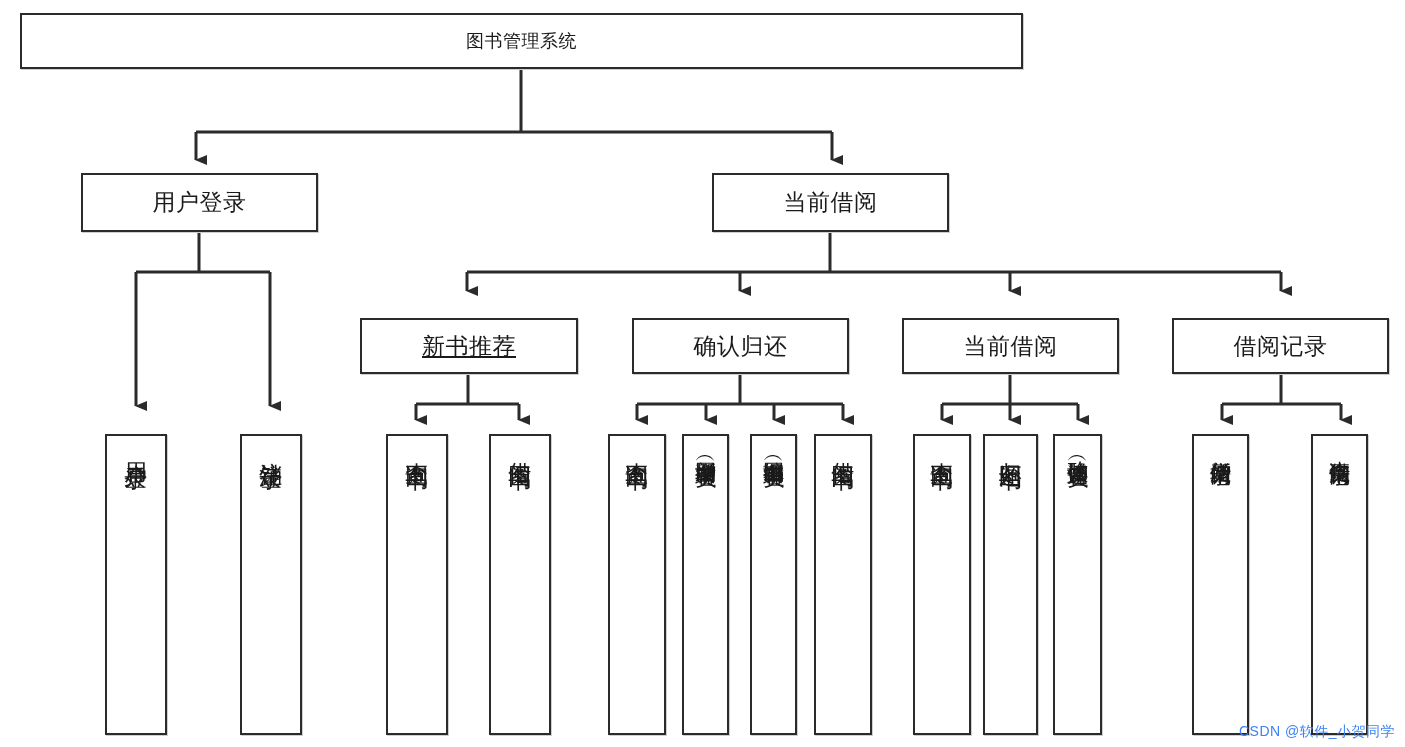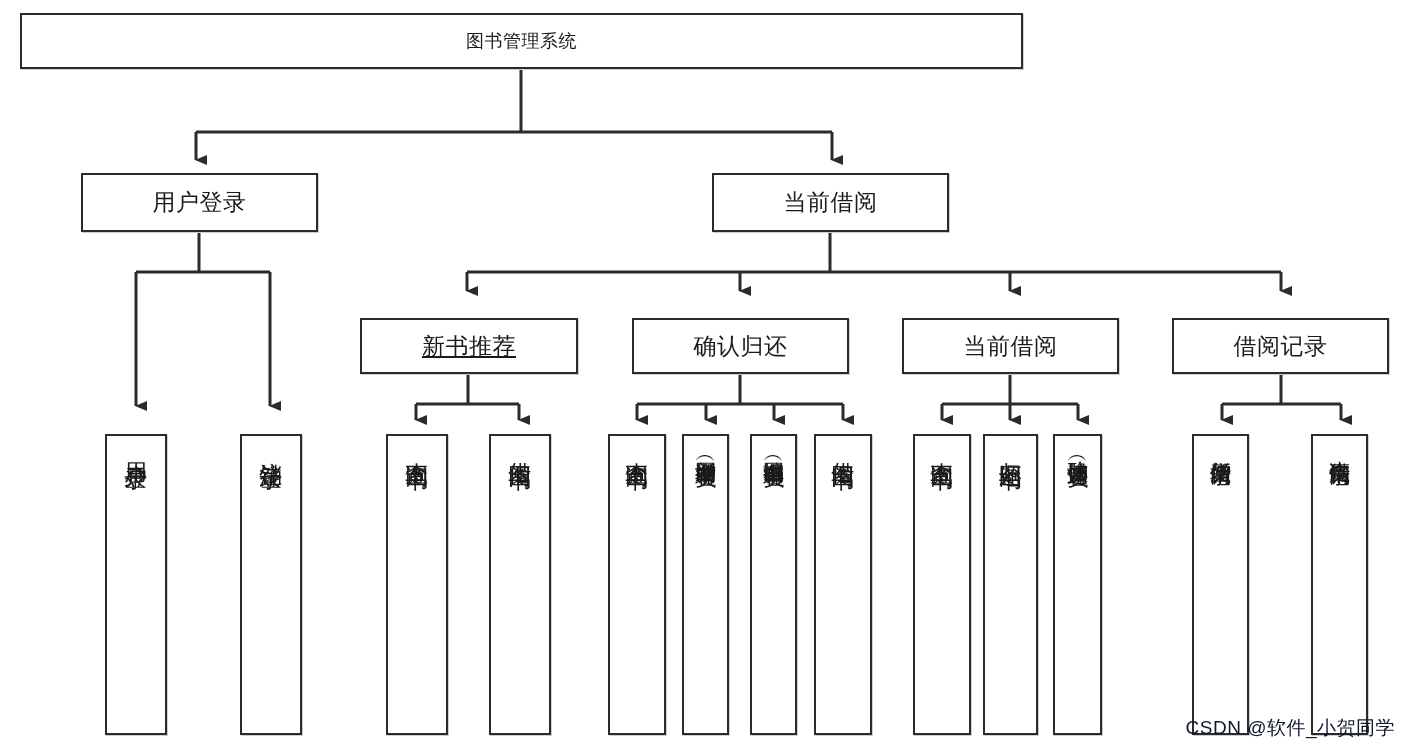"CSDN @软件_小贺同学" #watermark { color: #0f172a -> #3b82f6; font-size: 19px -> 14px }
